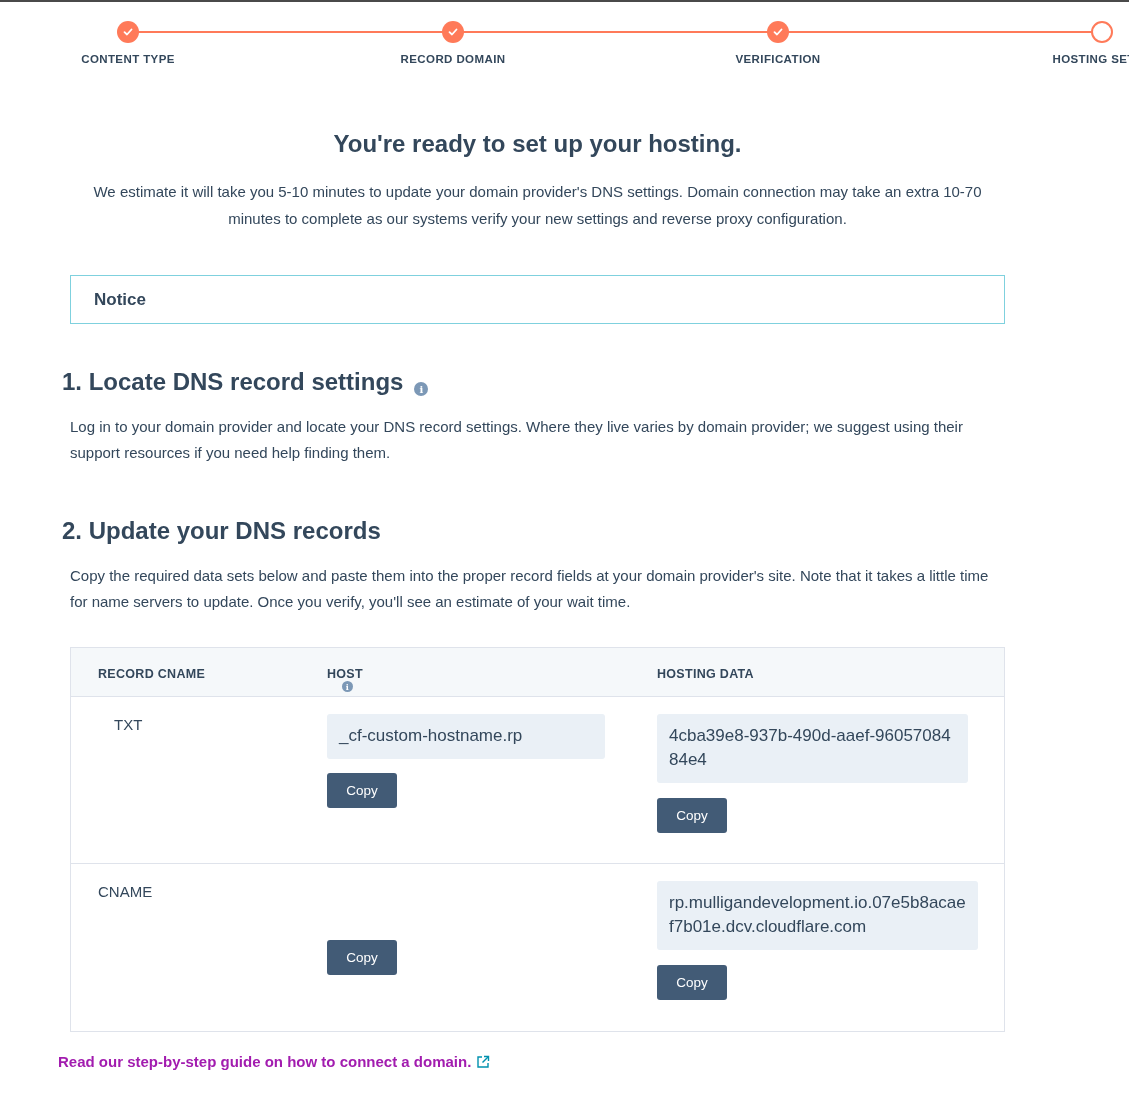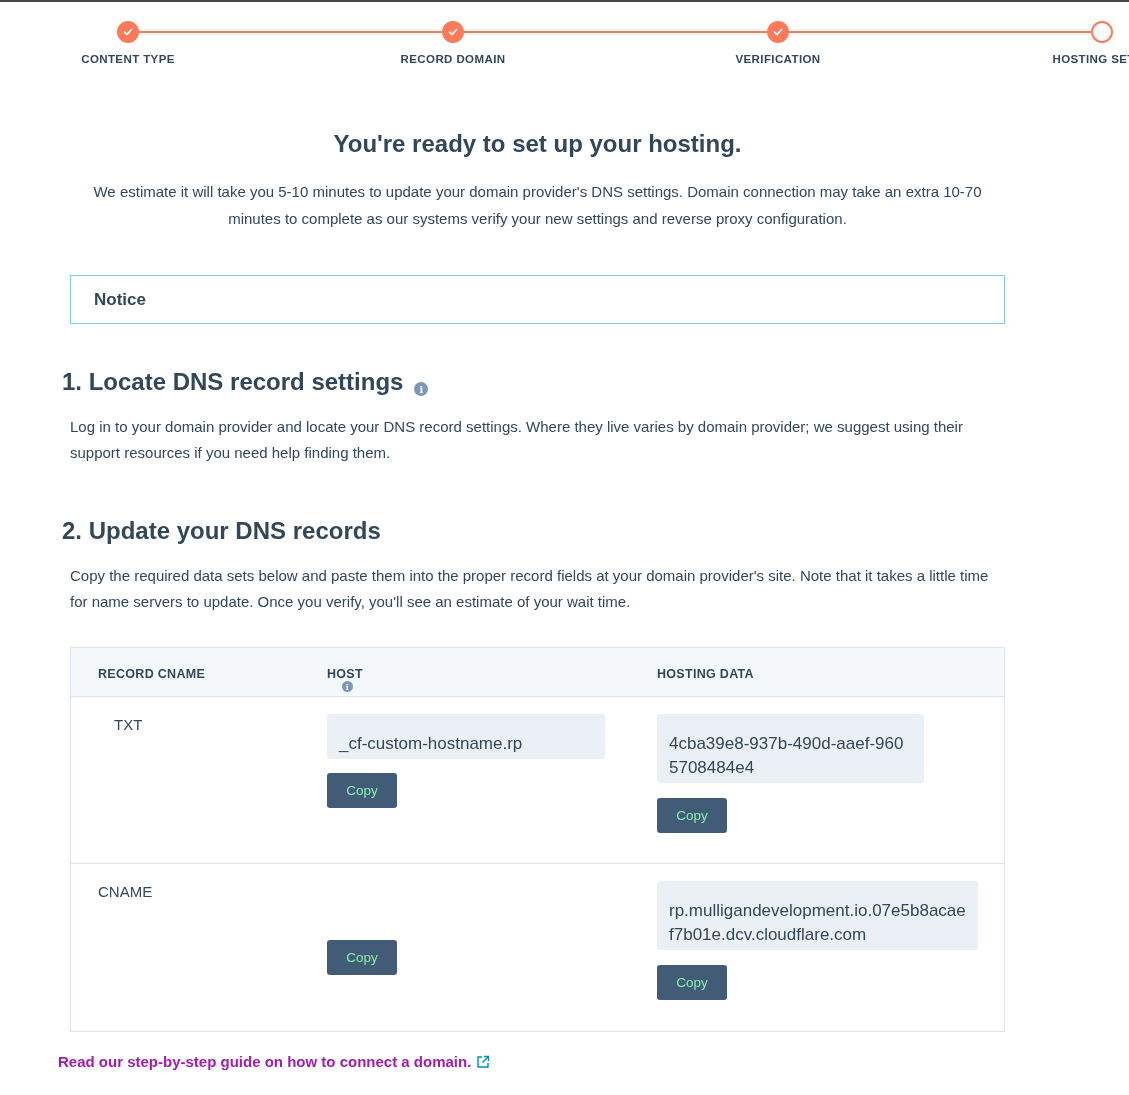"_cf-custom-hostname.rp" .value-box { padding: 18px 12px -> 10px 12px }
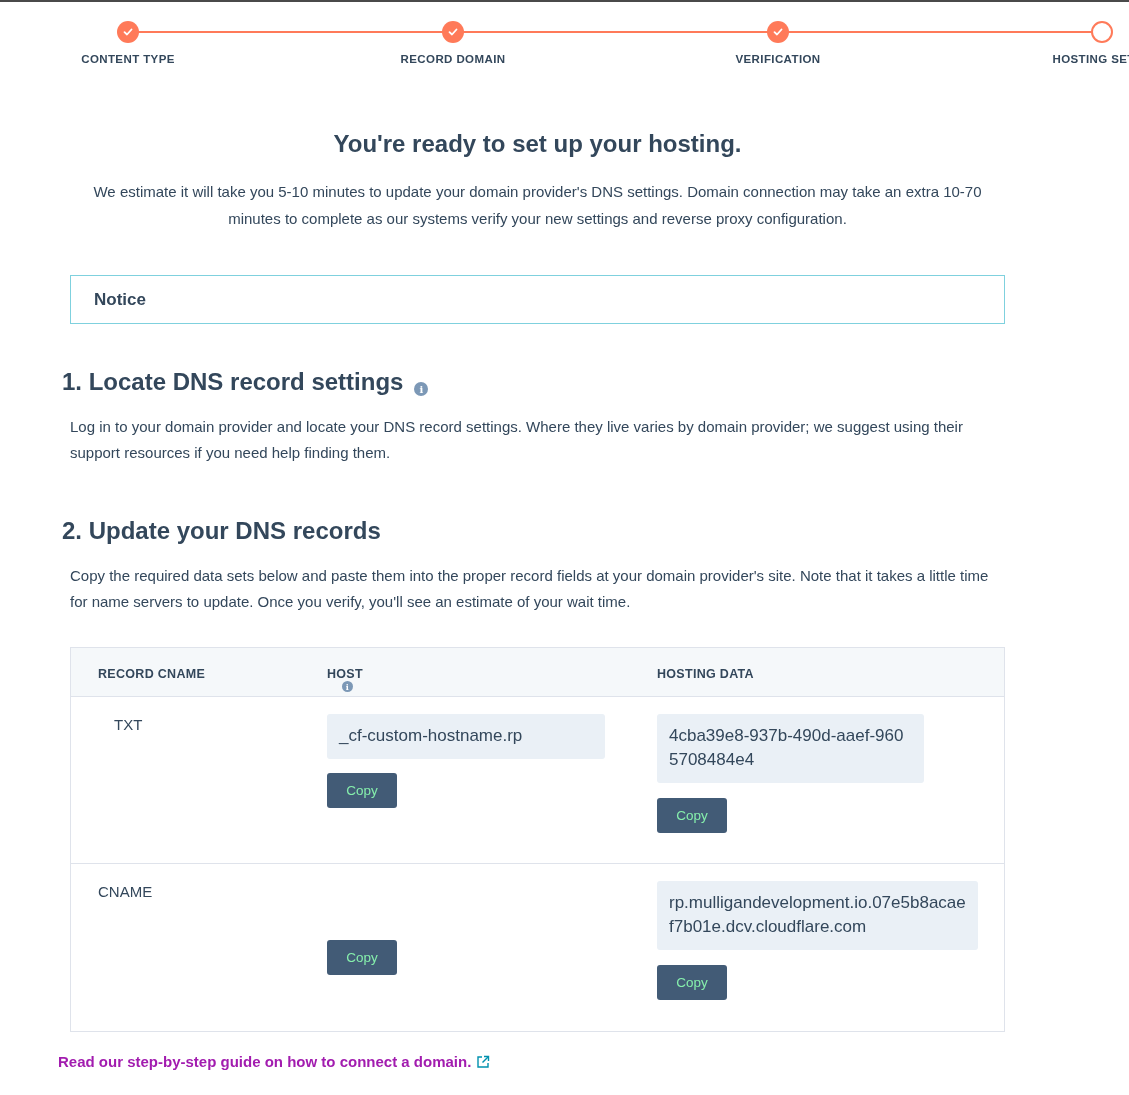"4cba39e8-937b-490d-aaef-9605708484e4" div.value-box { width: 267px -> 311px }
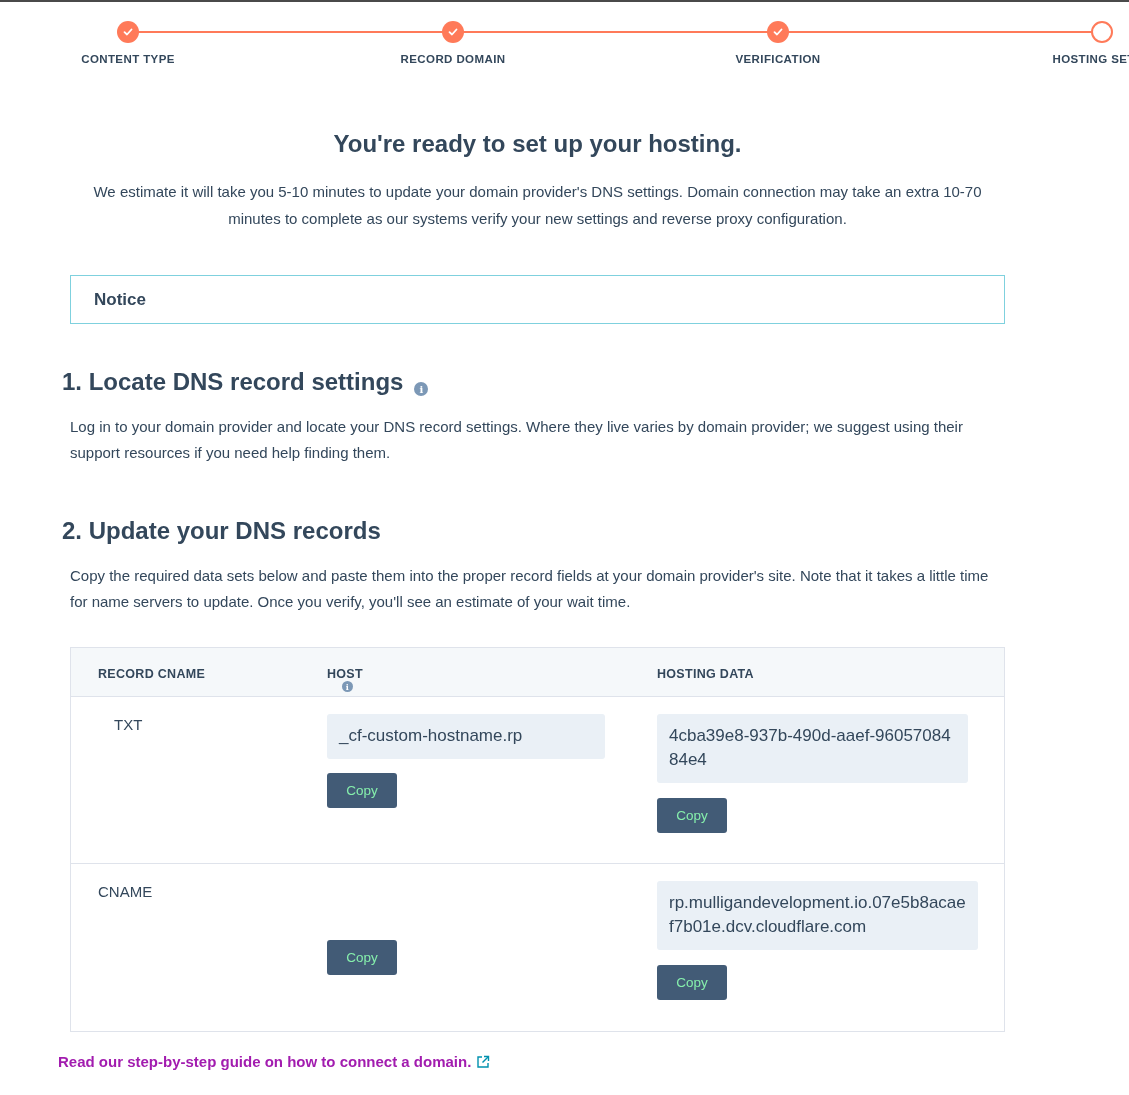"Copy" .copy-btn { color: #86efac -> #ffffff }
